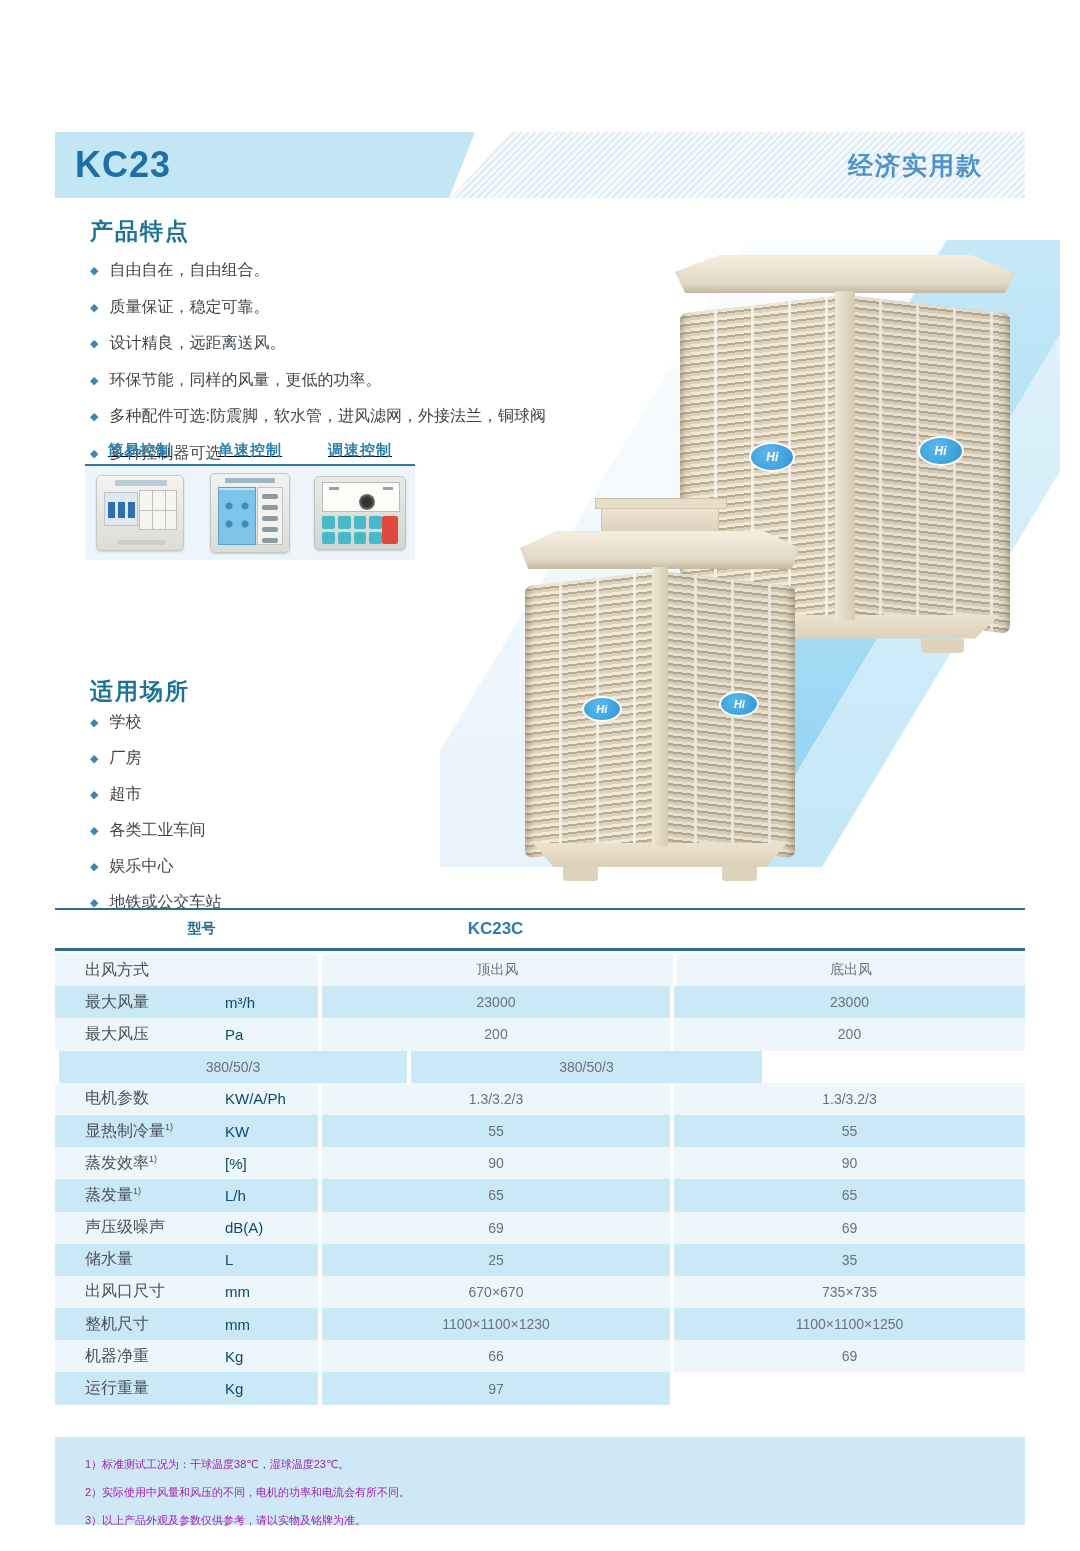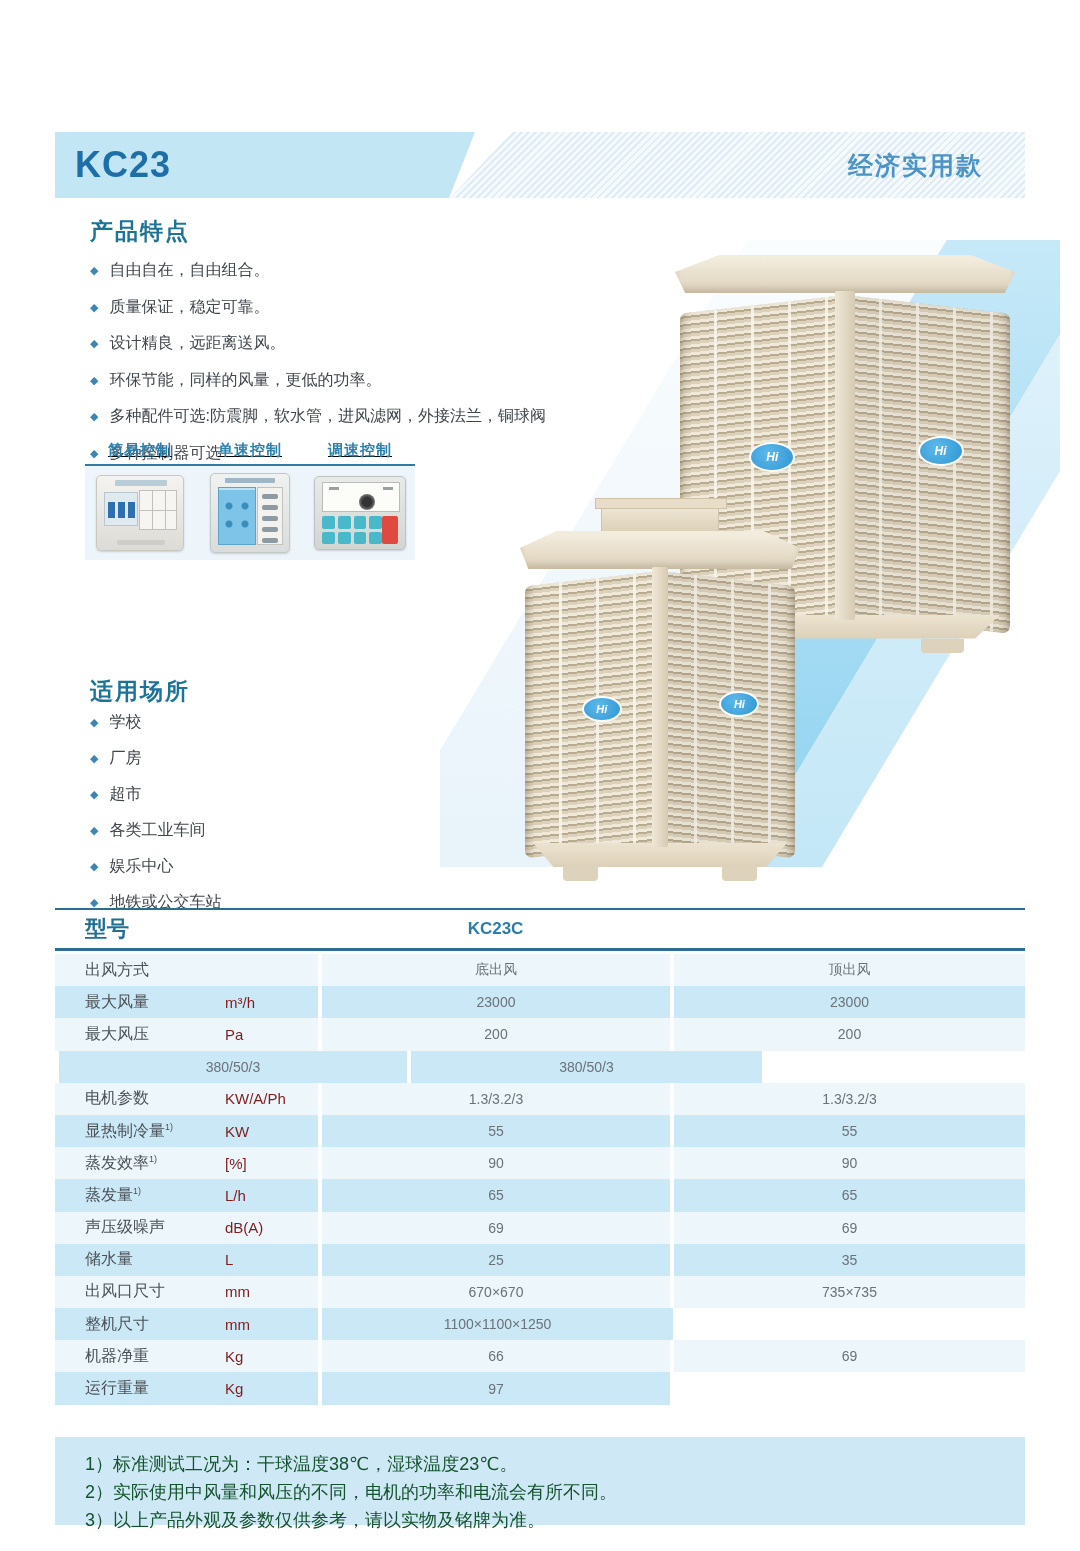"型号" .t-head .h-model { font-size: 22px -> 14px; text-align: none -> center }
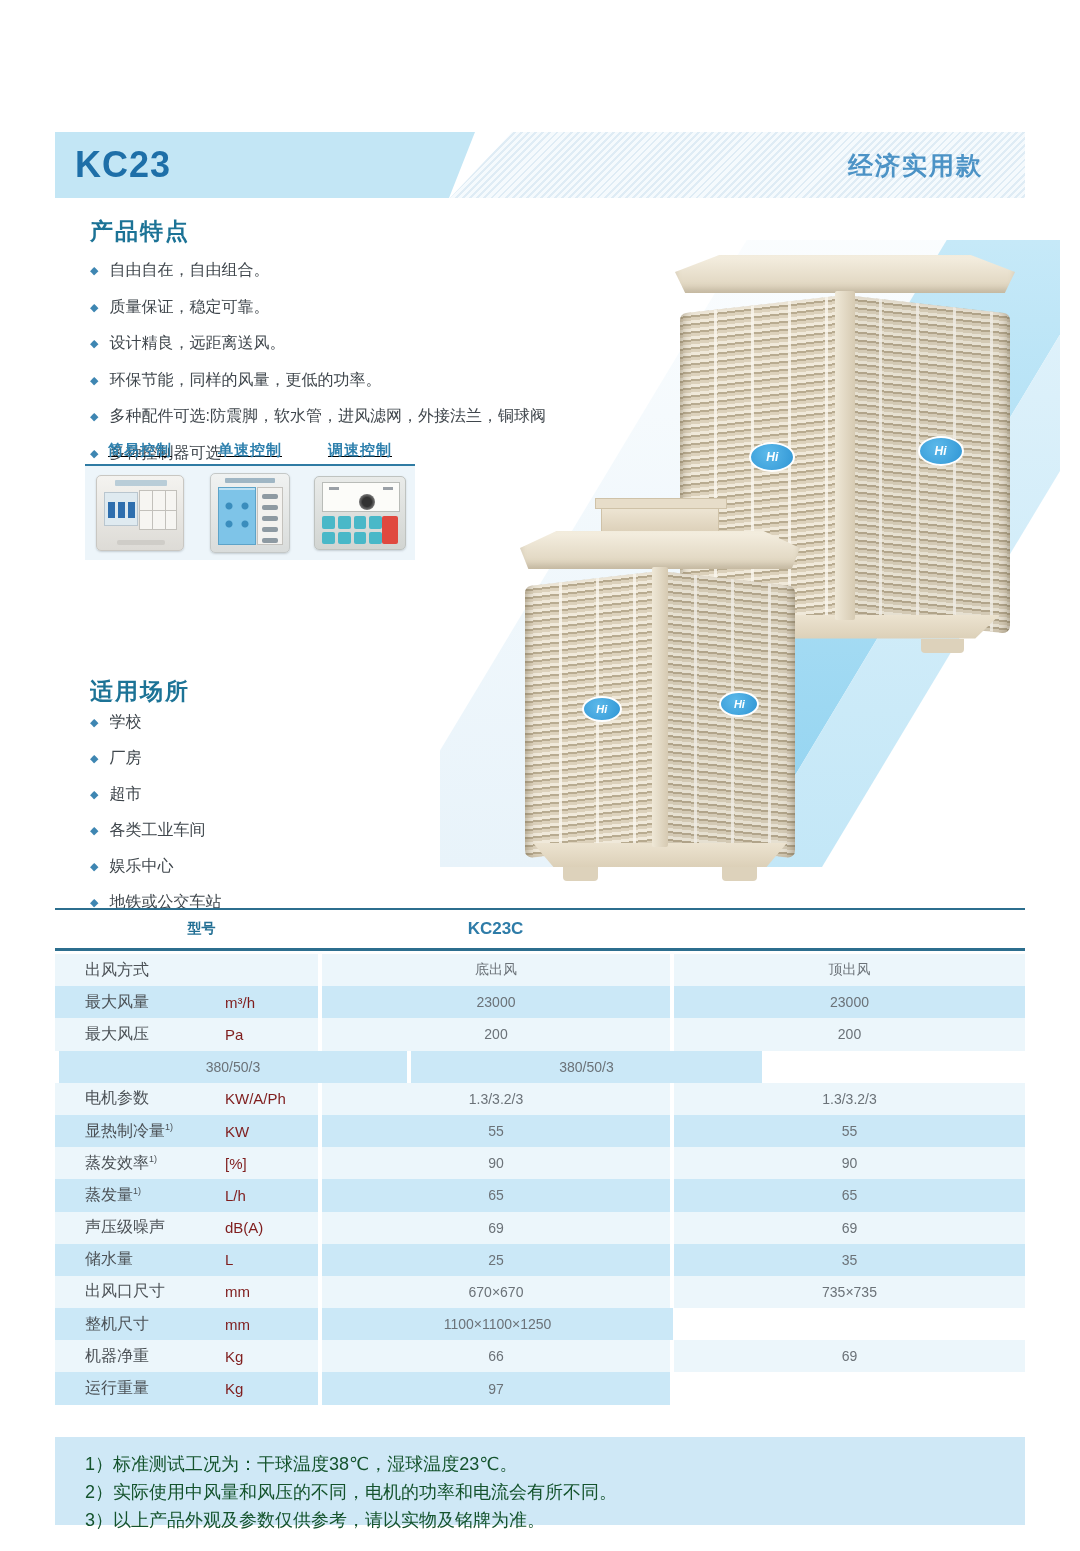"底出风" div.cell { order: before "顶出风" -> after "顶出风" }
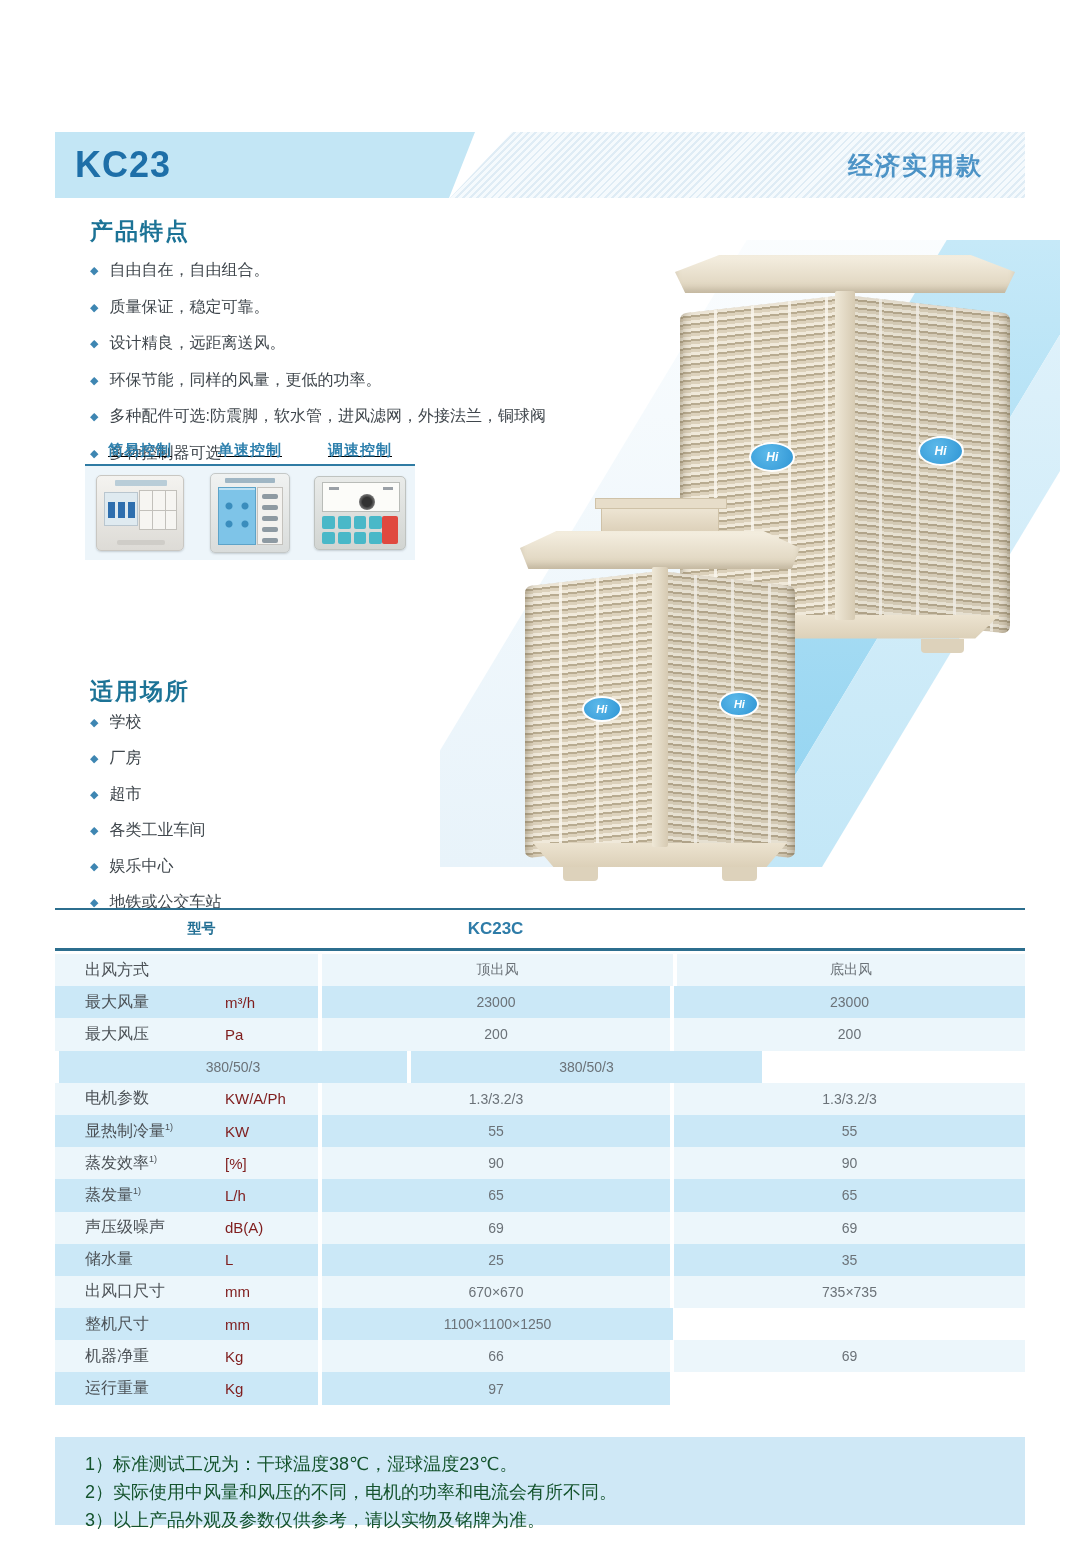"m³/h" .cl .unit { color: #7f1d1d -> #0c4a6e }
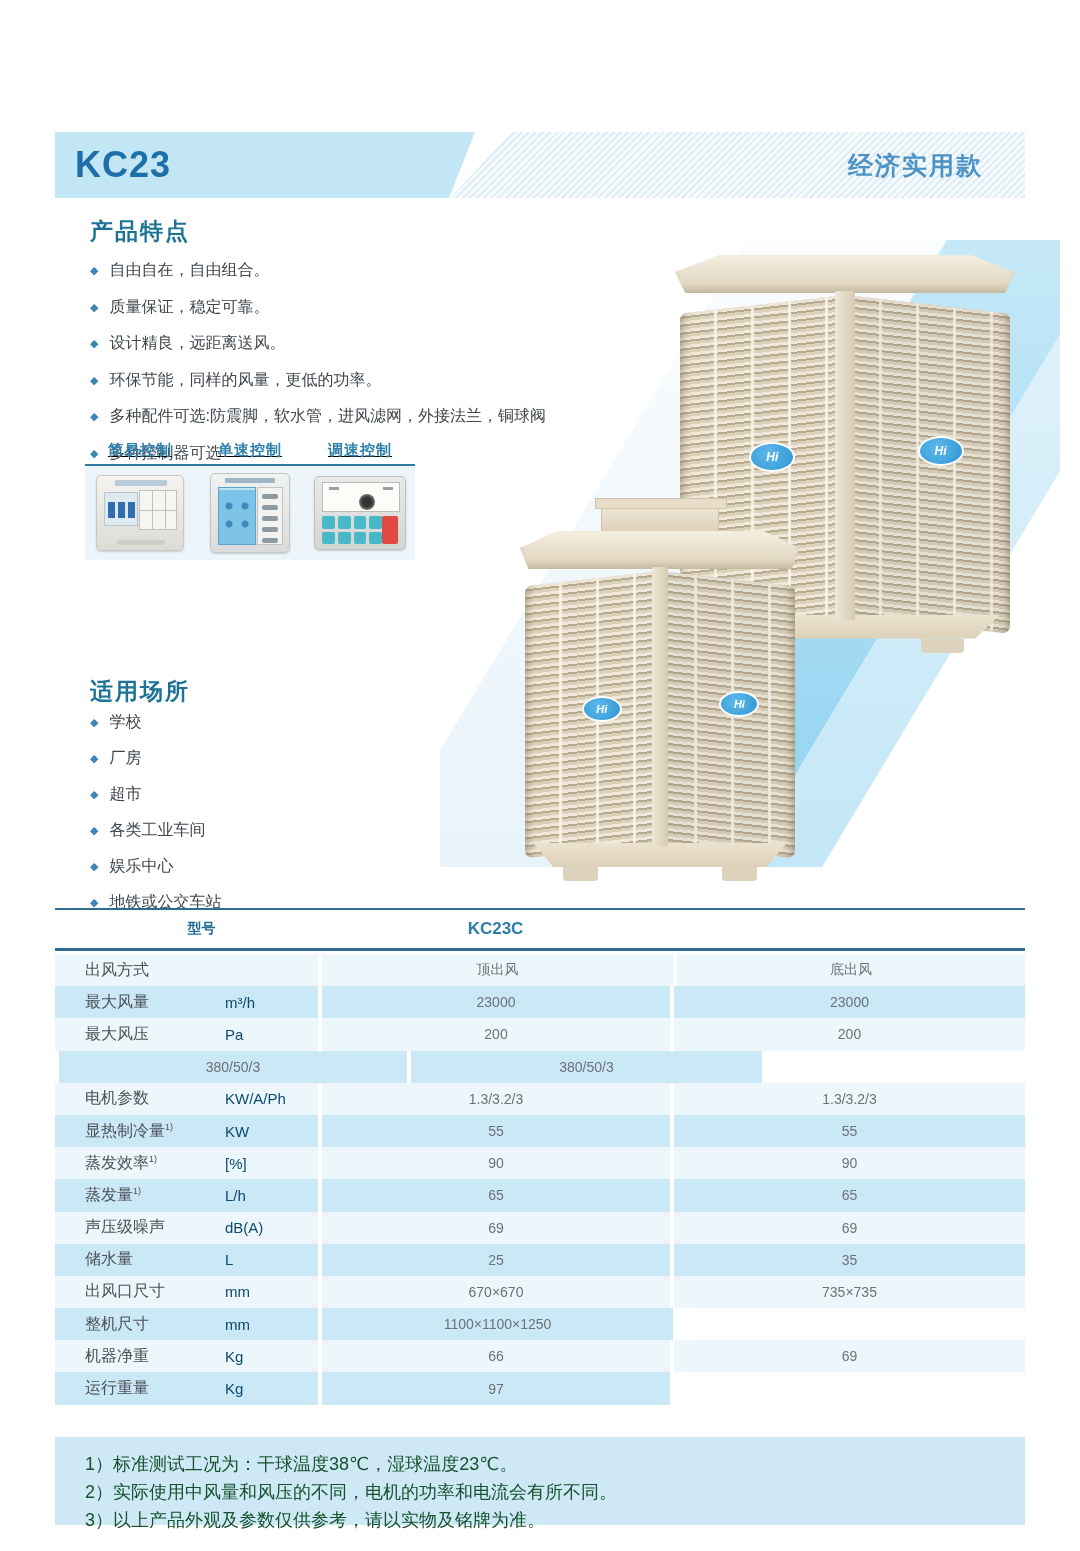"1100×1100×1230" div.cell { html: none -> <div>1100×1100×1230</div> }
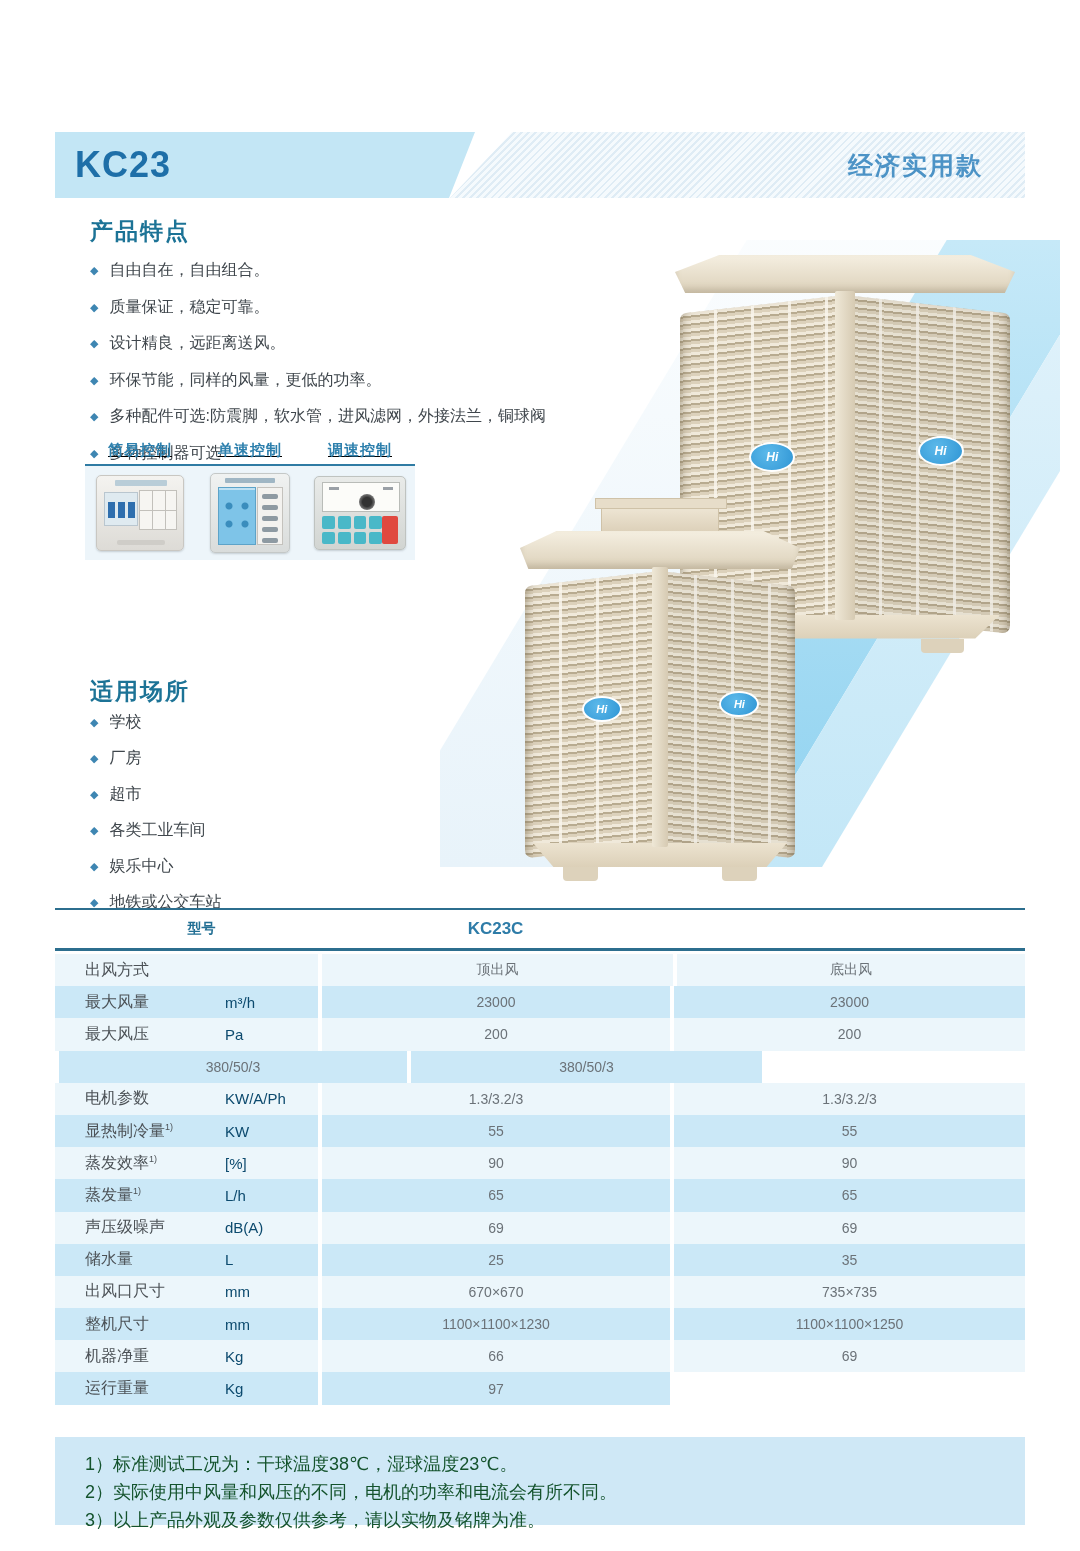"1）标准测试工况为：干球温度38℃，湿球温度23℃。" .notes .note { color: #14532d -> #a21caf; font-size: 18px -> 11px }
